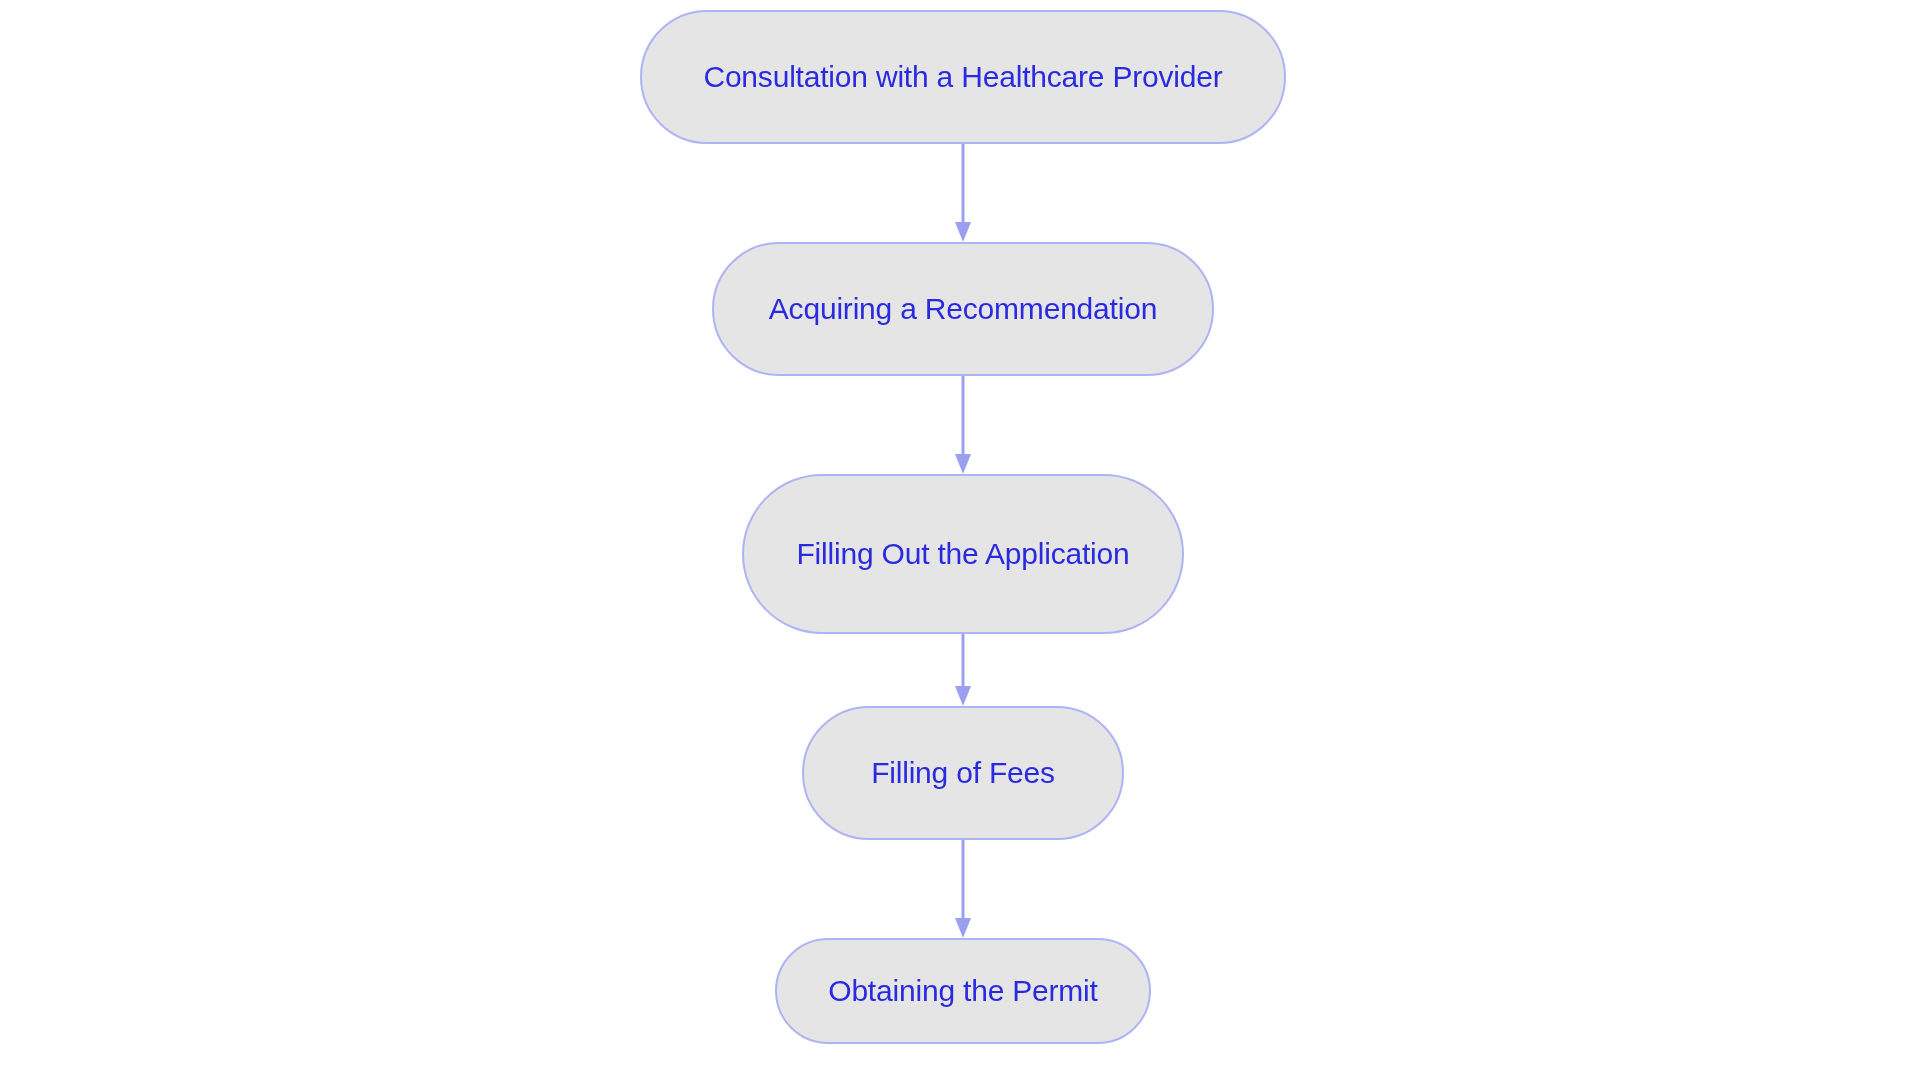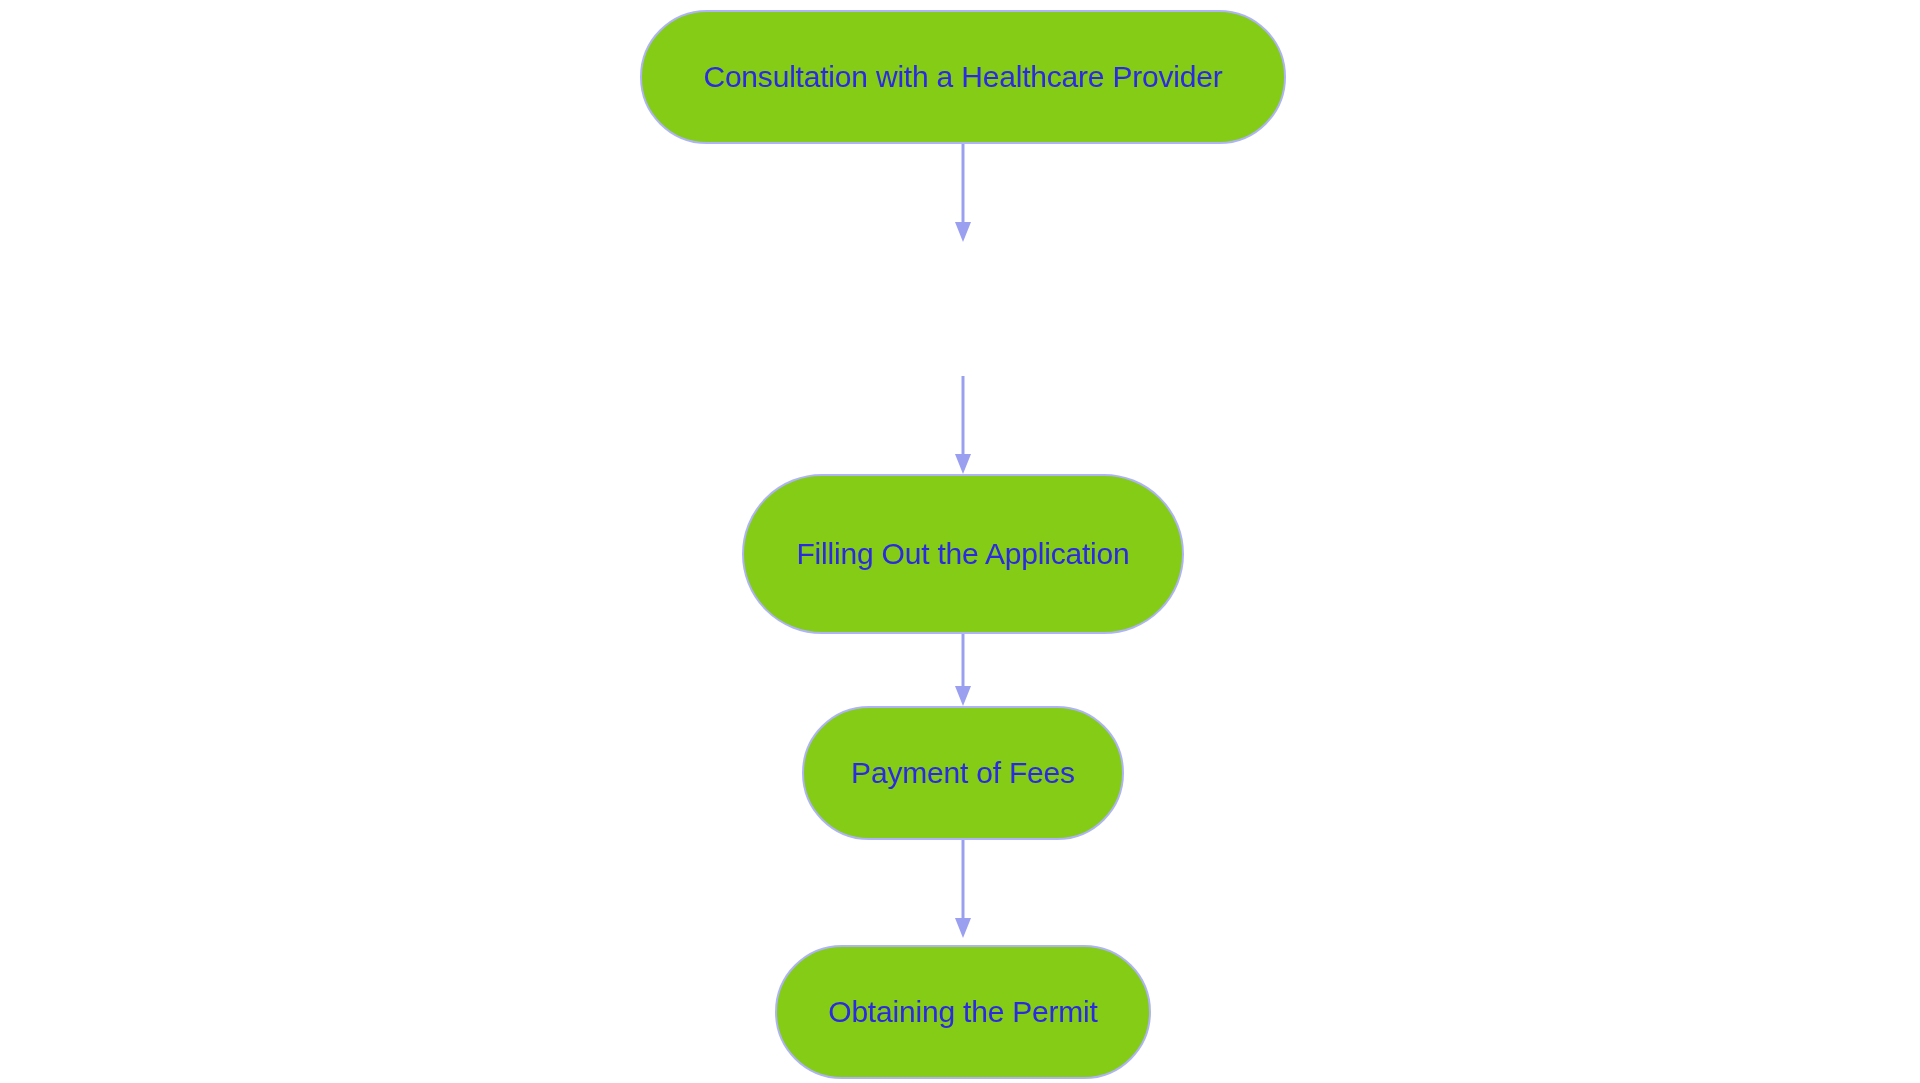"Consultation with a Healthcare Provider" .flow-node { background: #84cc16 -> #e5e5e5 }
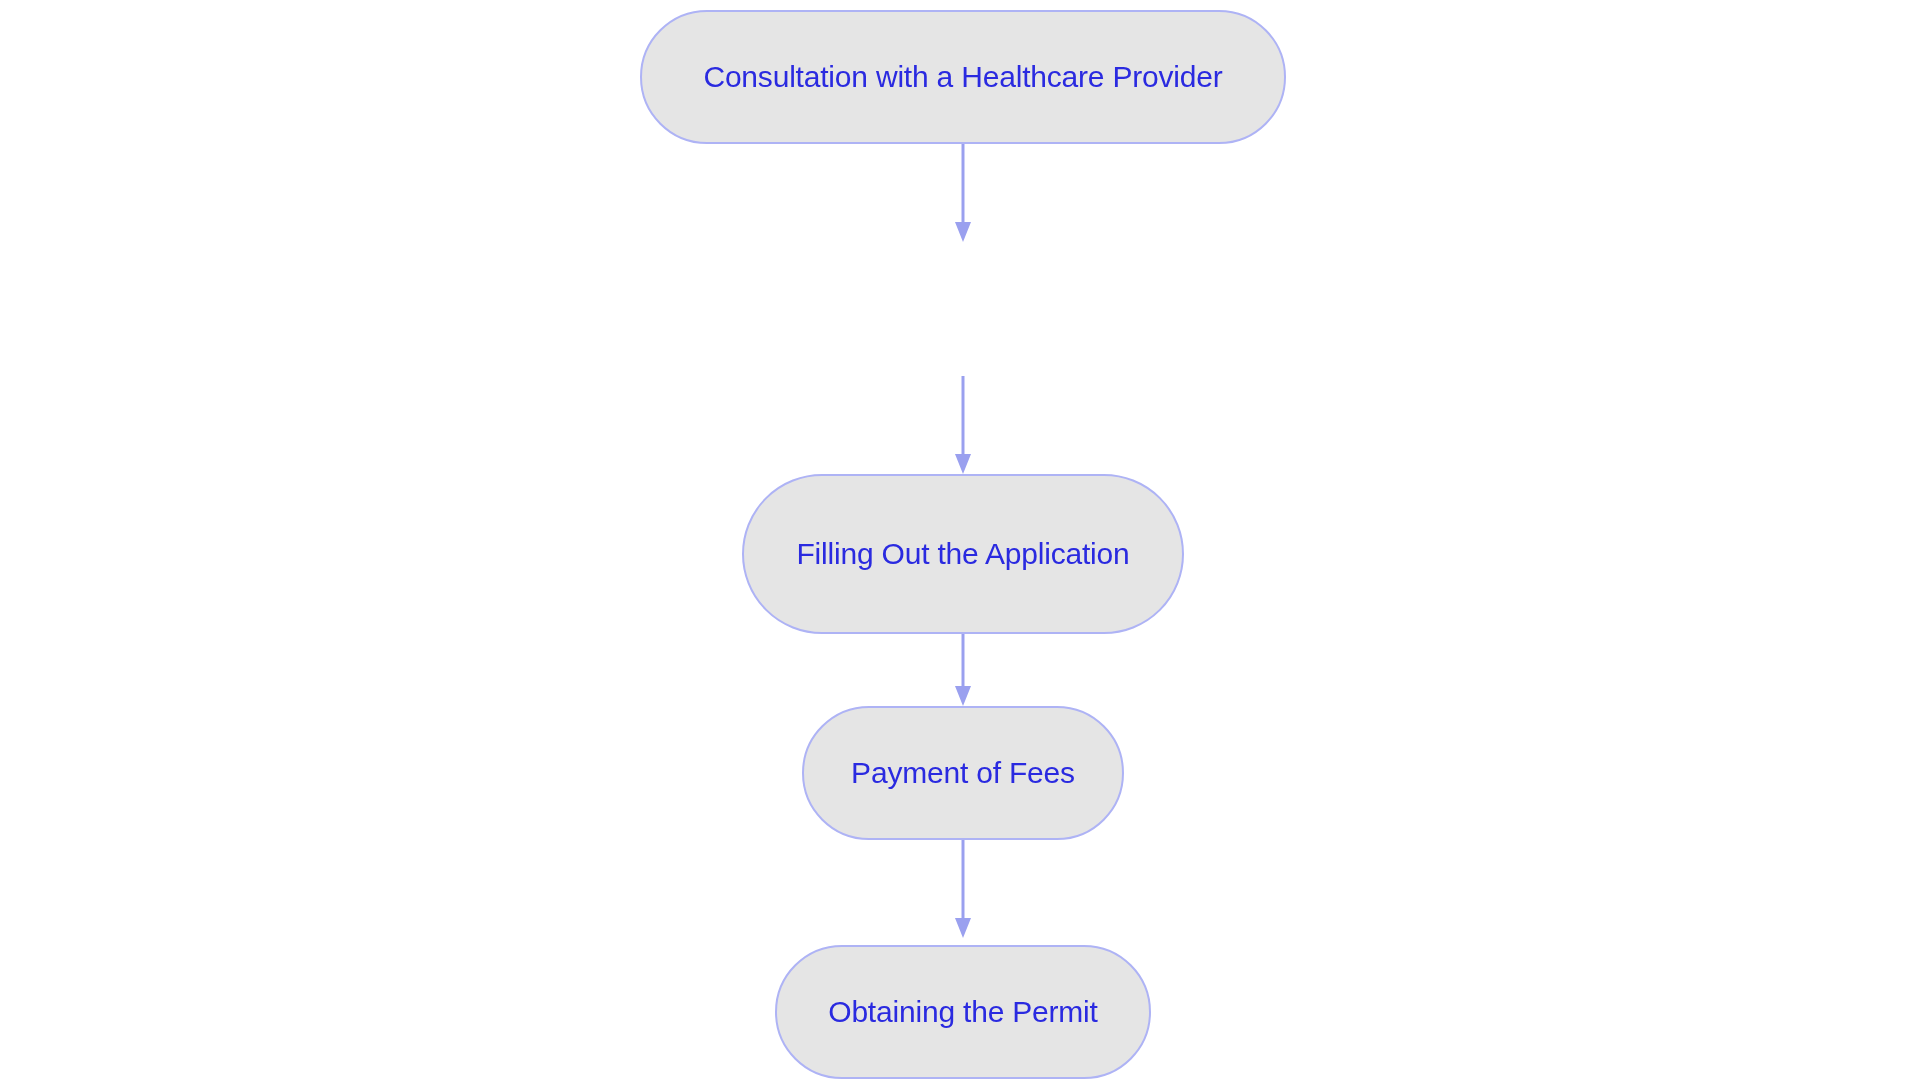"Acquiring a Recommendation" div.flow-node { html: none -> <div> <span>Acquiring a Recommendation</span> </div> }
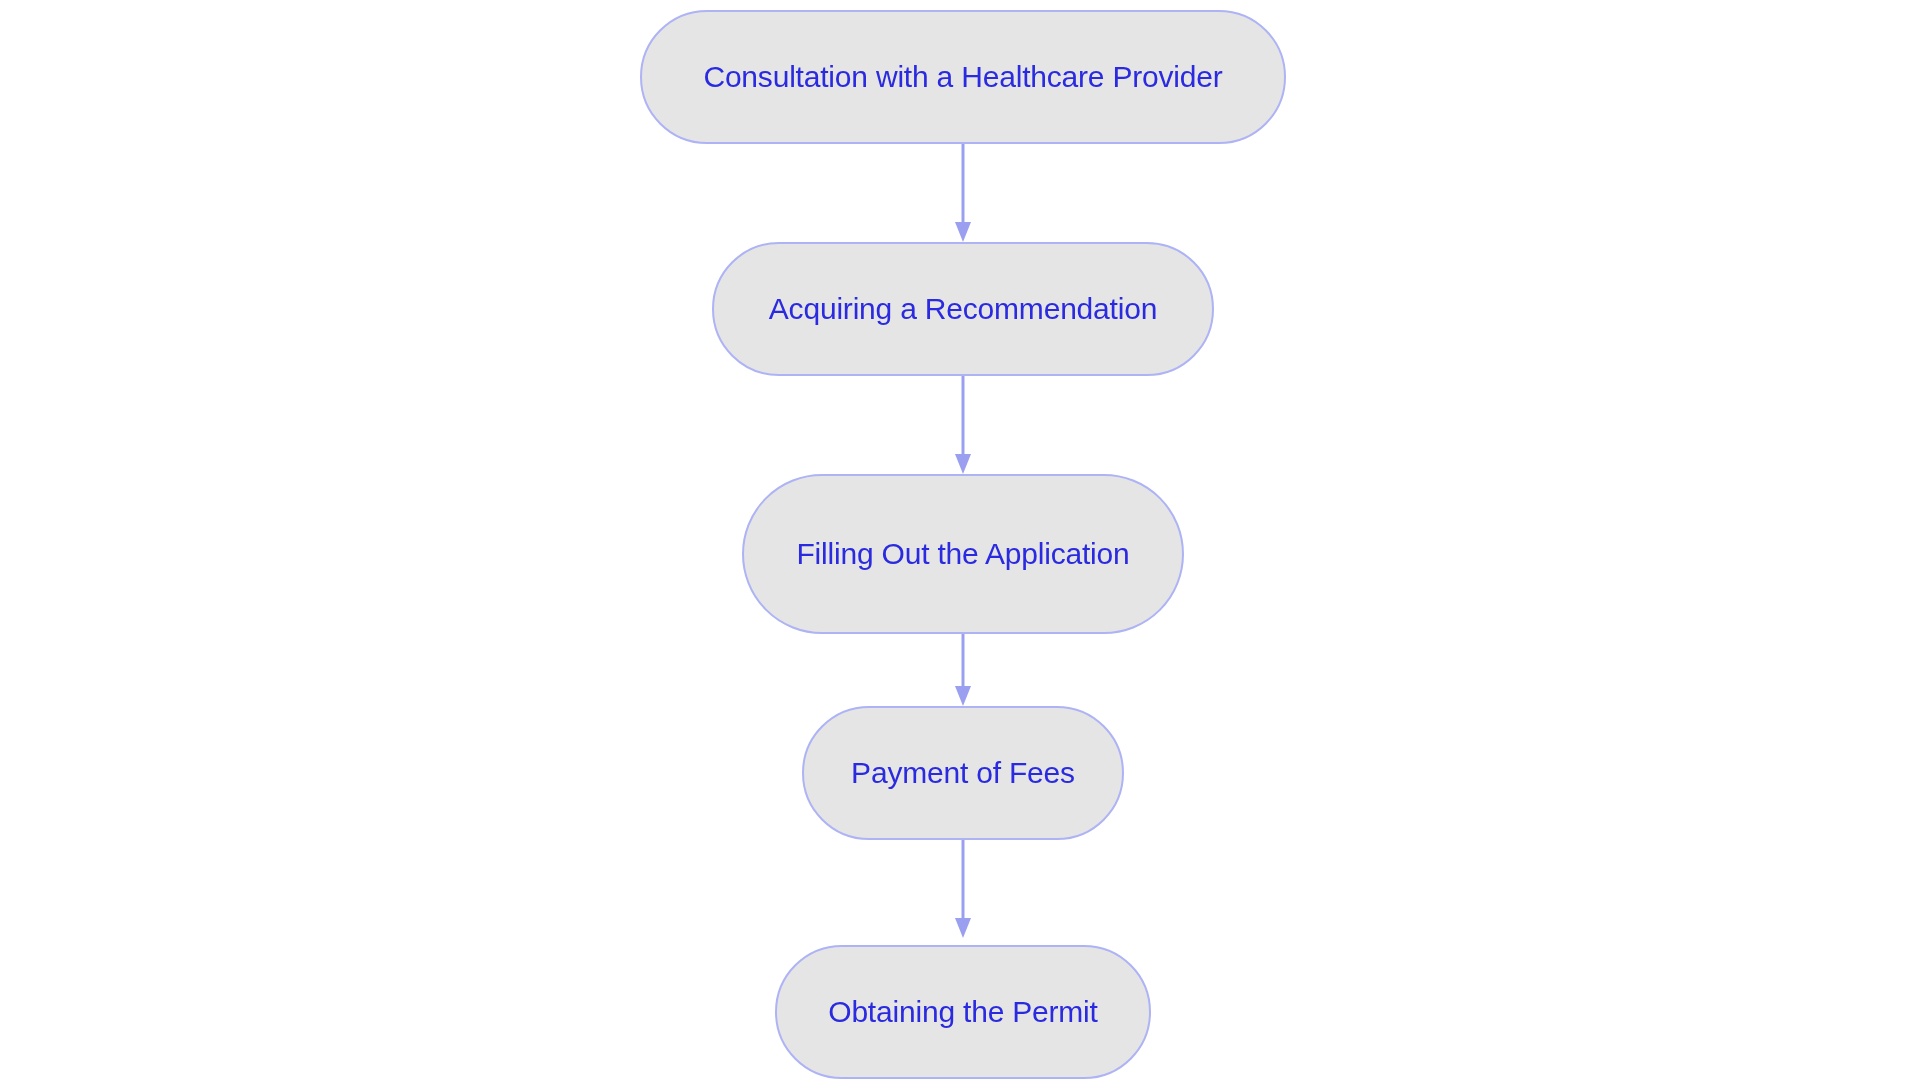"Payment of Fees" span.flow-node-label { text: Payment -> Filling }
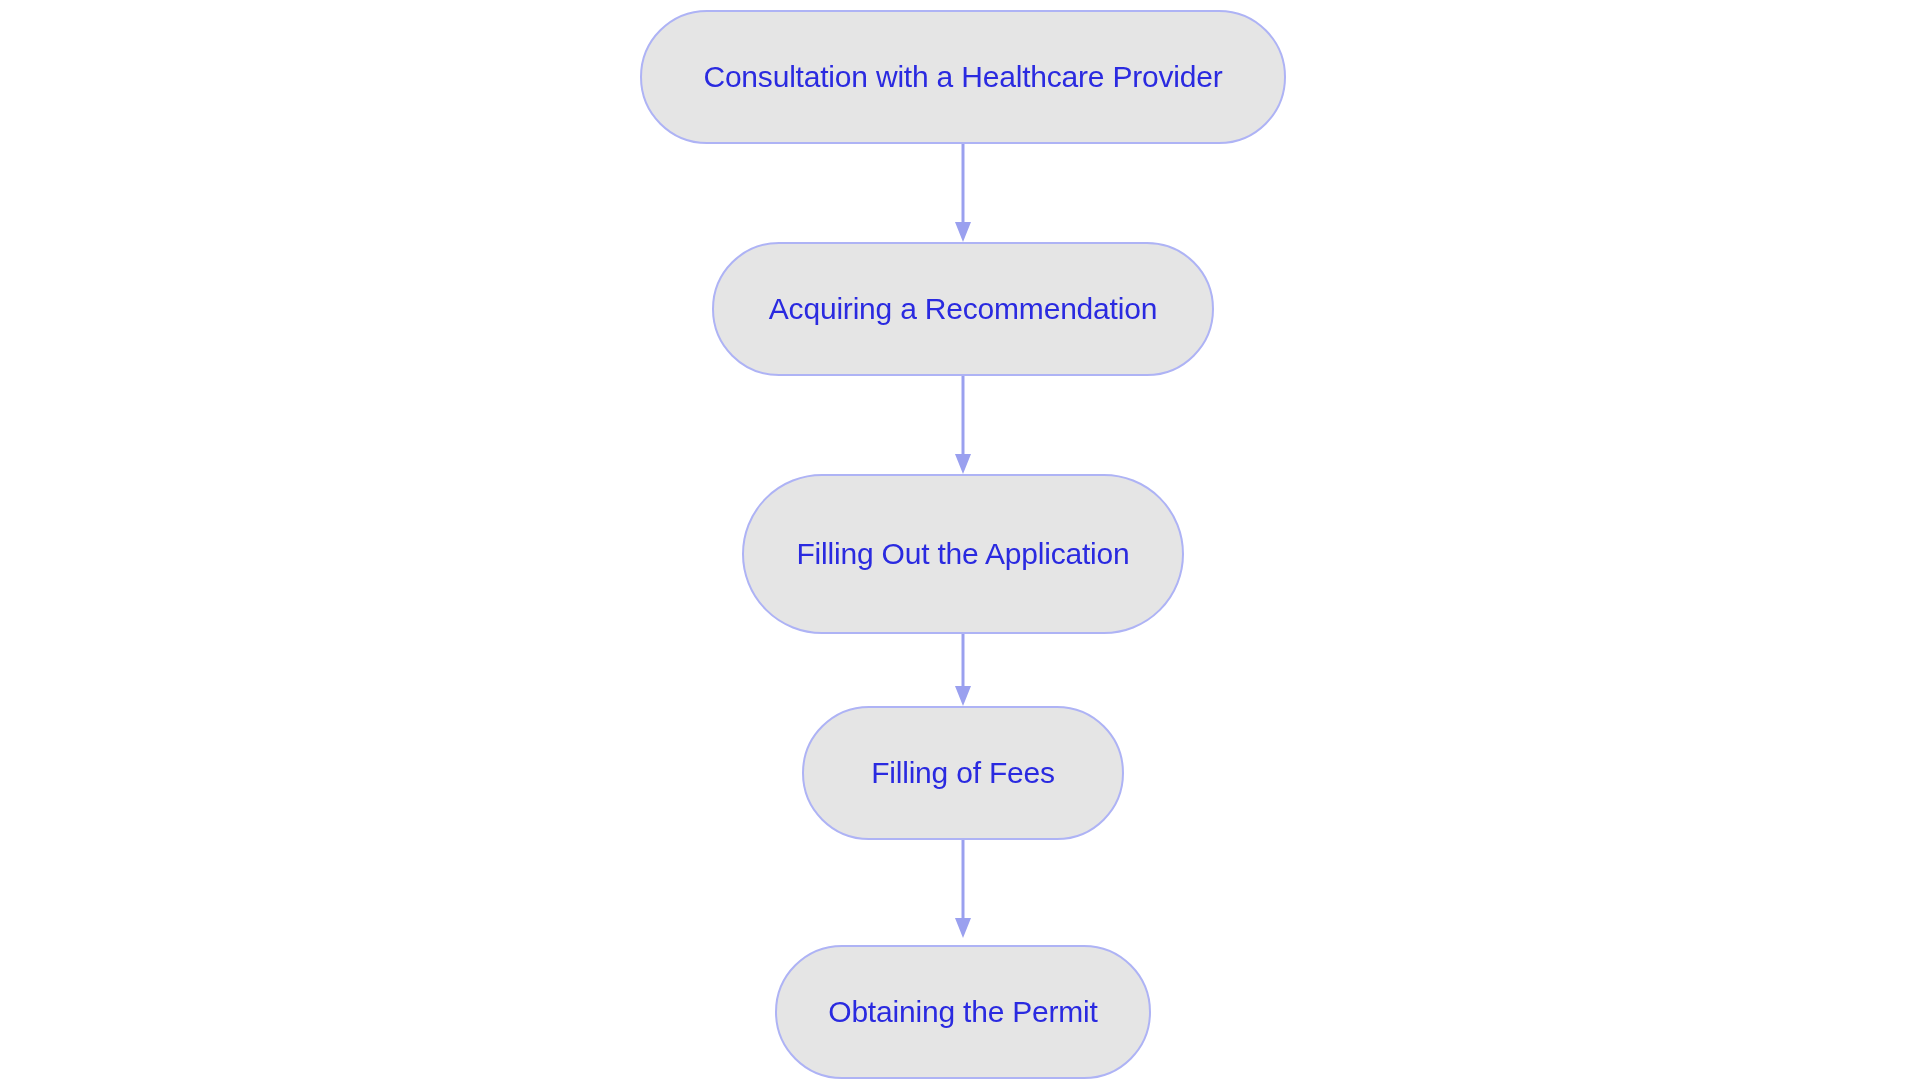"Obtaining the Permit" div.flow-node { height: 134px -> 106px; margin-top: 7px -> none }
